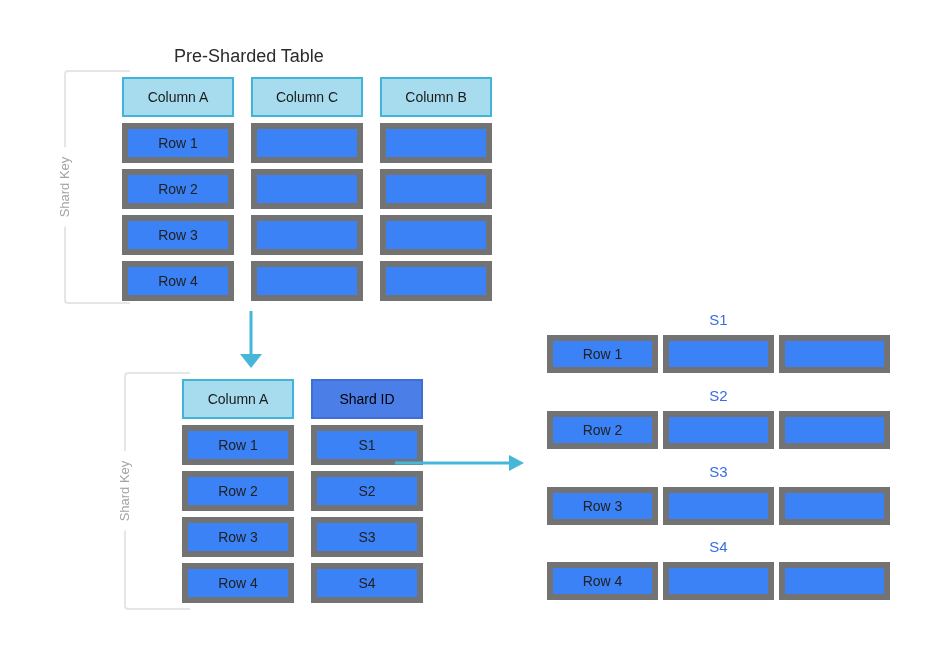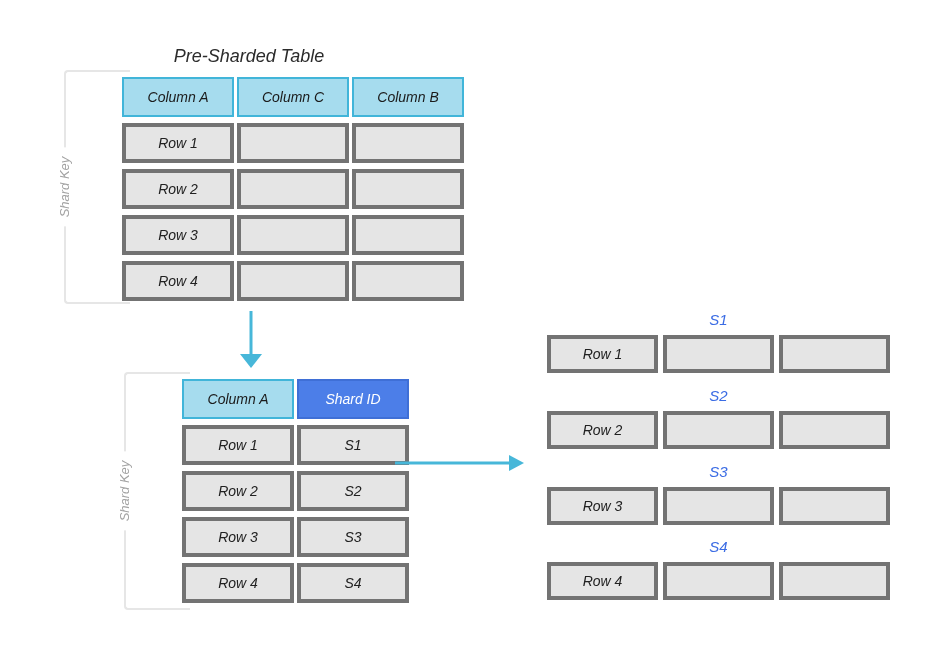"Pre-Sharded Table" .canvas { font-style: italic -> none }
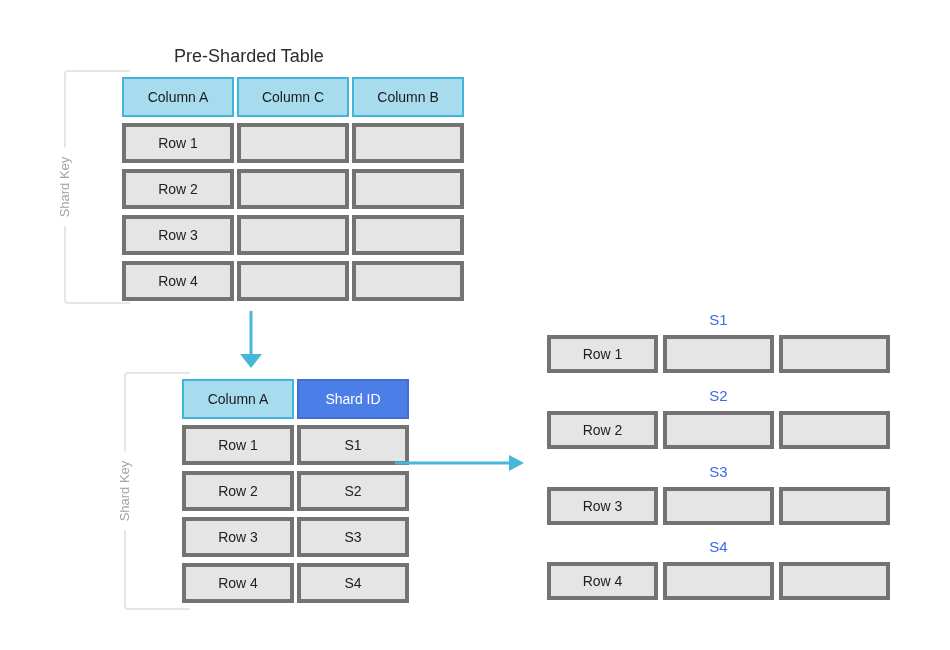"Column A" .grid { gap: 6px 3px -> 6px 17px }
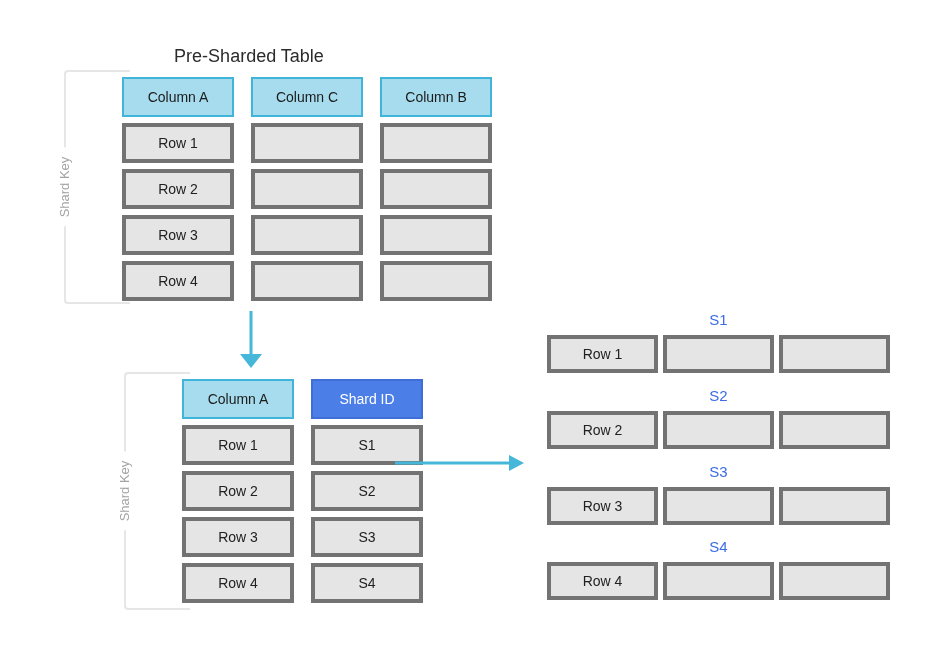"Row 1" .gray { background: #e5e5e5 -> #3b82f6; border: 4px solid #737373 -> 6px solid #737373 }
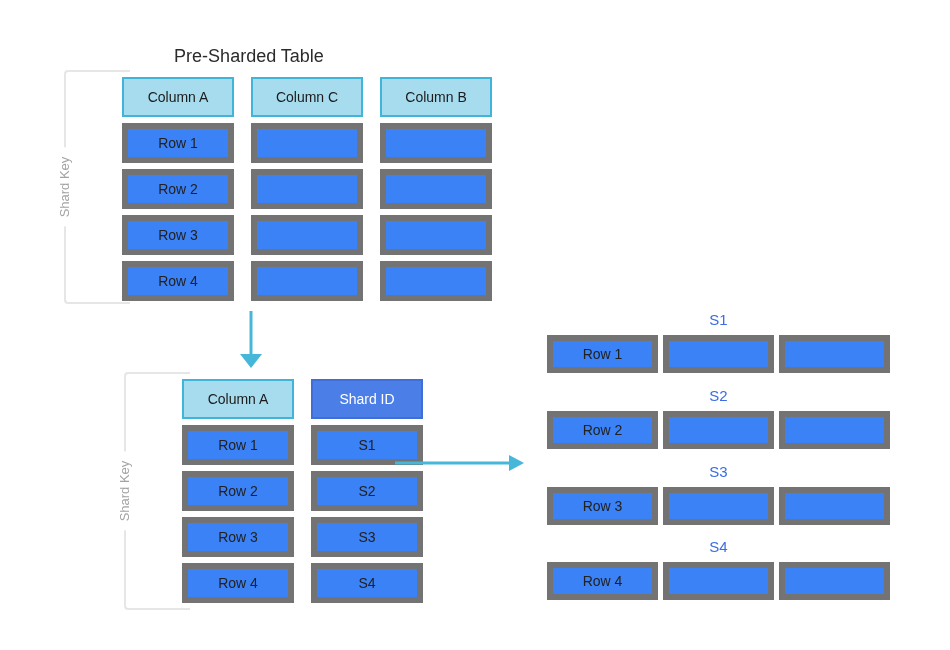"Shard ID" .blue { color: #ffffff -> #000000 }
